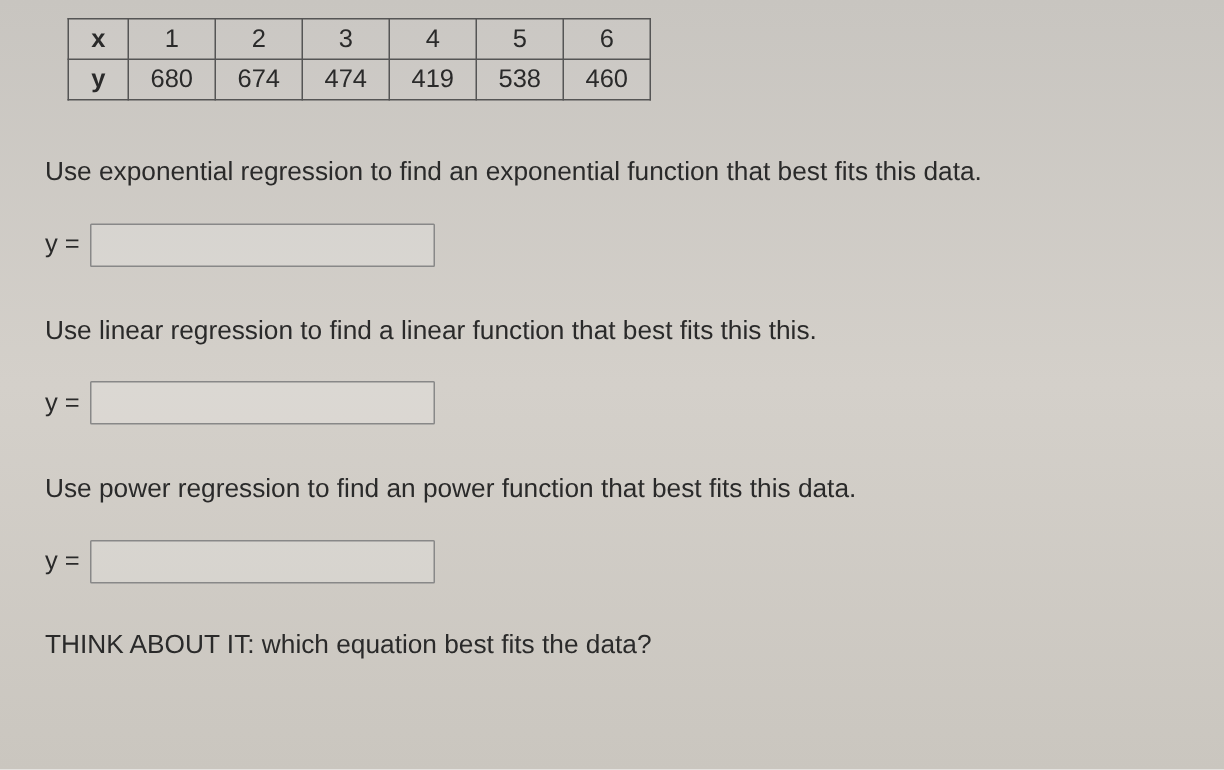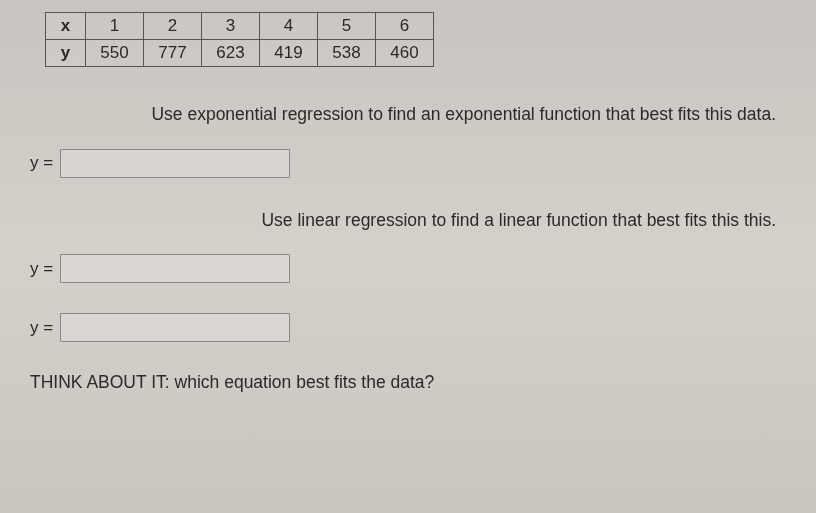"550" td { text: 550 -> 680 }
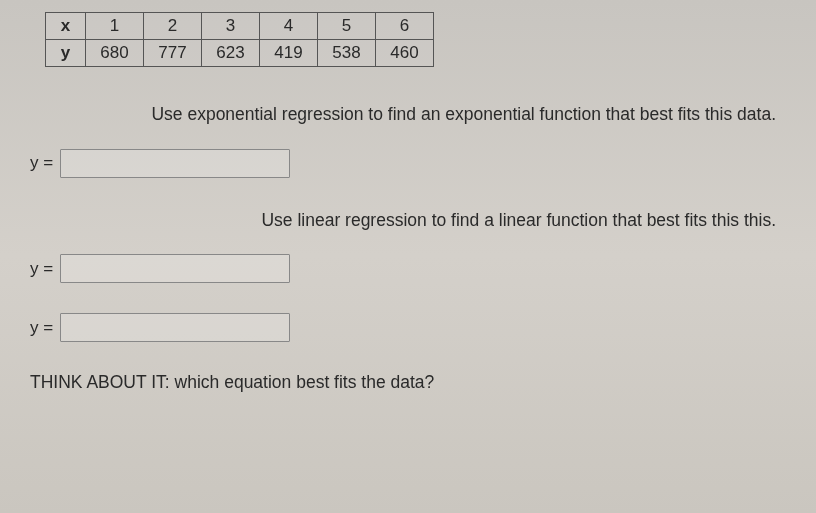"777" td { text: 777 -> 674 }
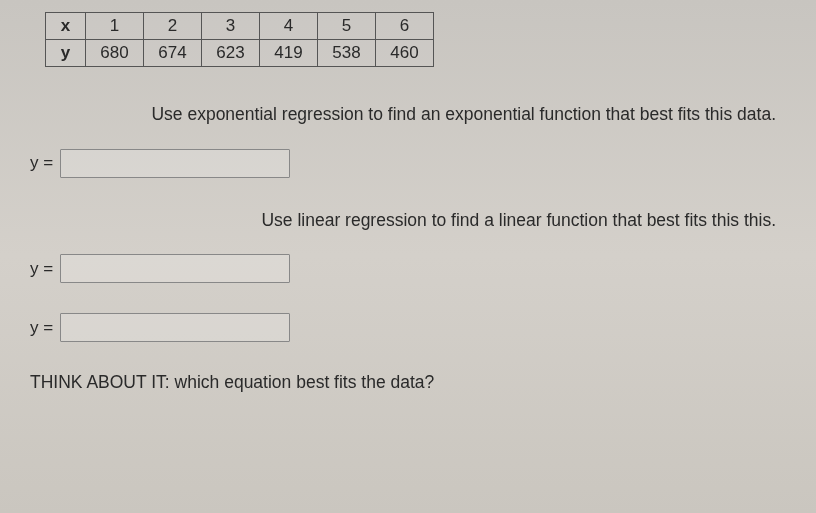"623" td { text: 623 -> 474 }
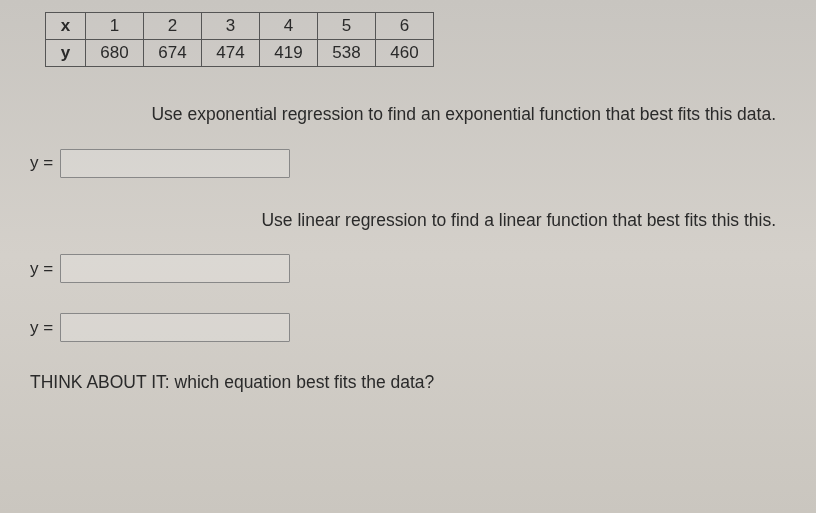"Use exponential regression to find" .prompt { text-align: right -> none }
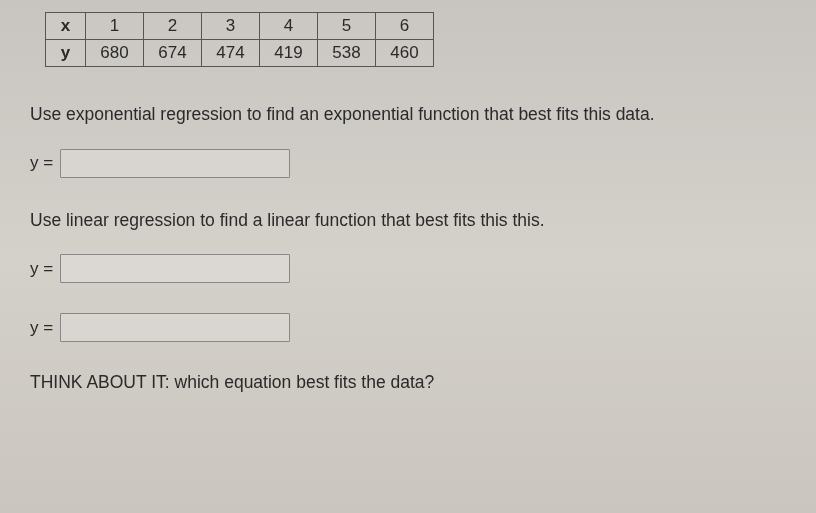"Use power regression to find" p.prompt { html: none -> <p>Use power regression to find an power function that best fits this data.</p> }
